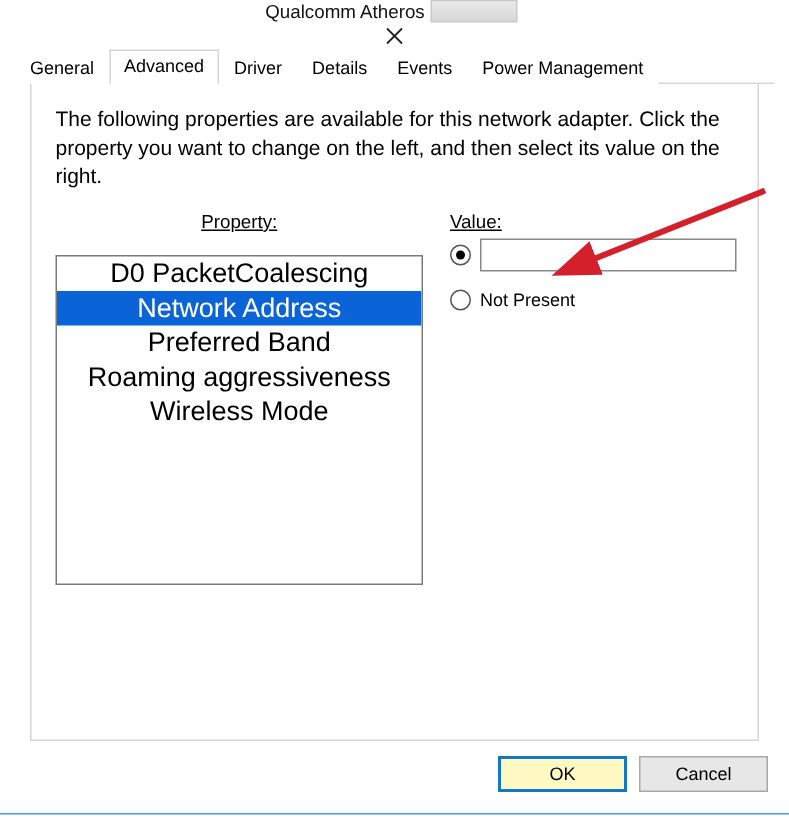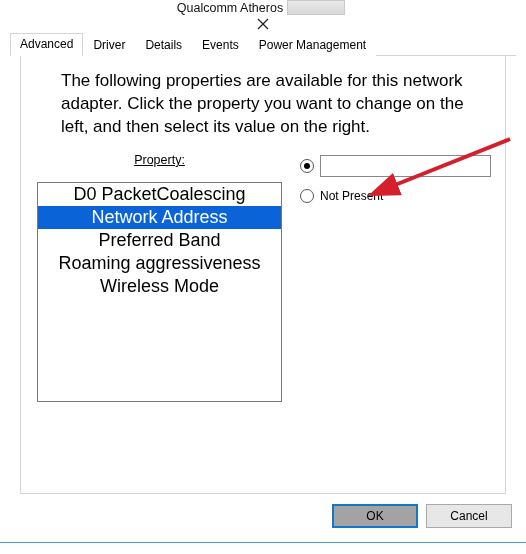"General" div.tab { html: none -> <div><span>General</span></div> }
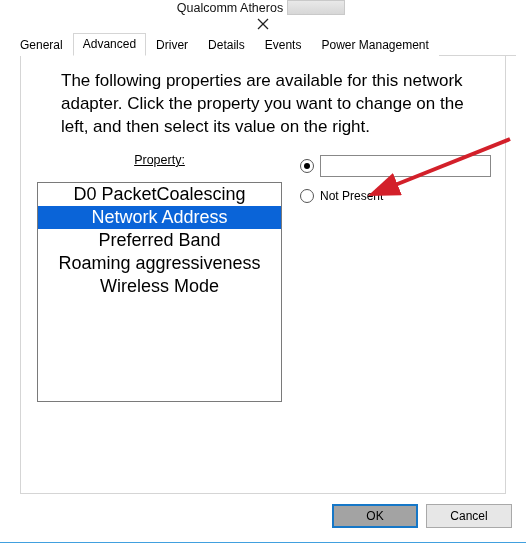"The following properties are available" .intro { font-size: 17px -> 14px; margin-left: 24px -> none }
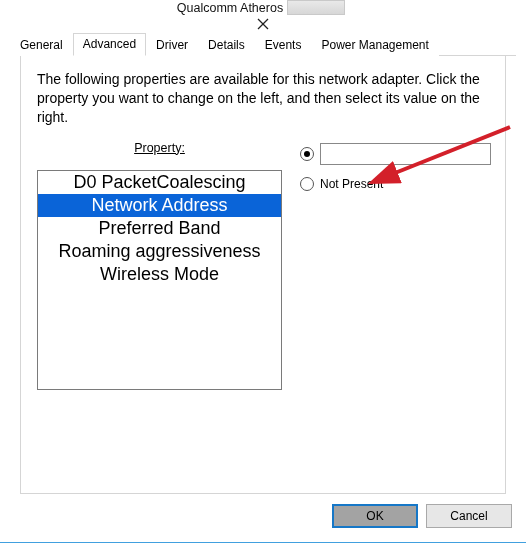"Value:" span.lbl { html: none -> <span><span>Value:</span></span> }
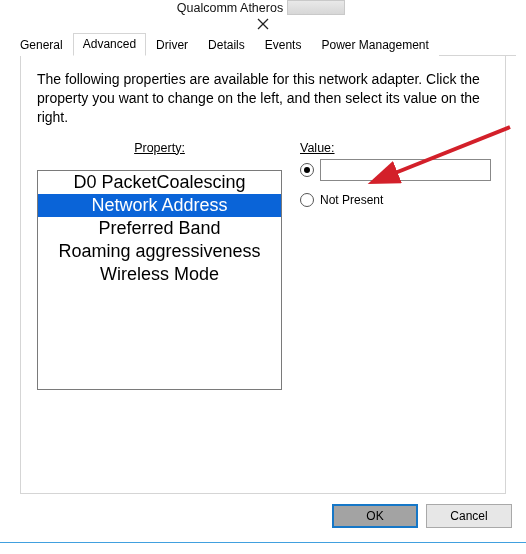"OK" .btn.primary { background: #a3a3a3 -> #fef9c3 }
